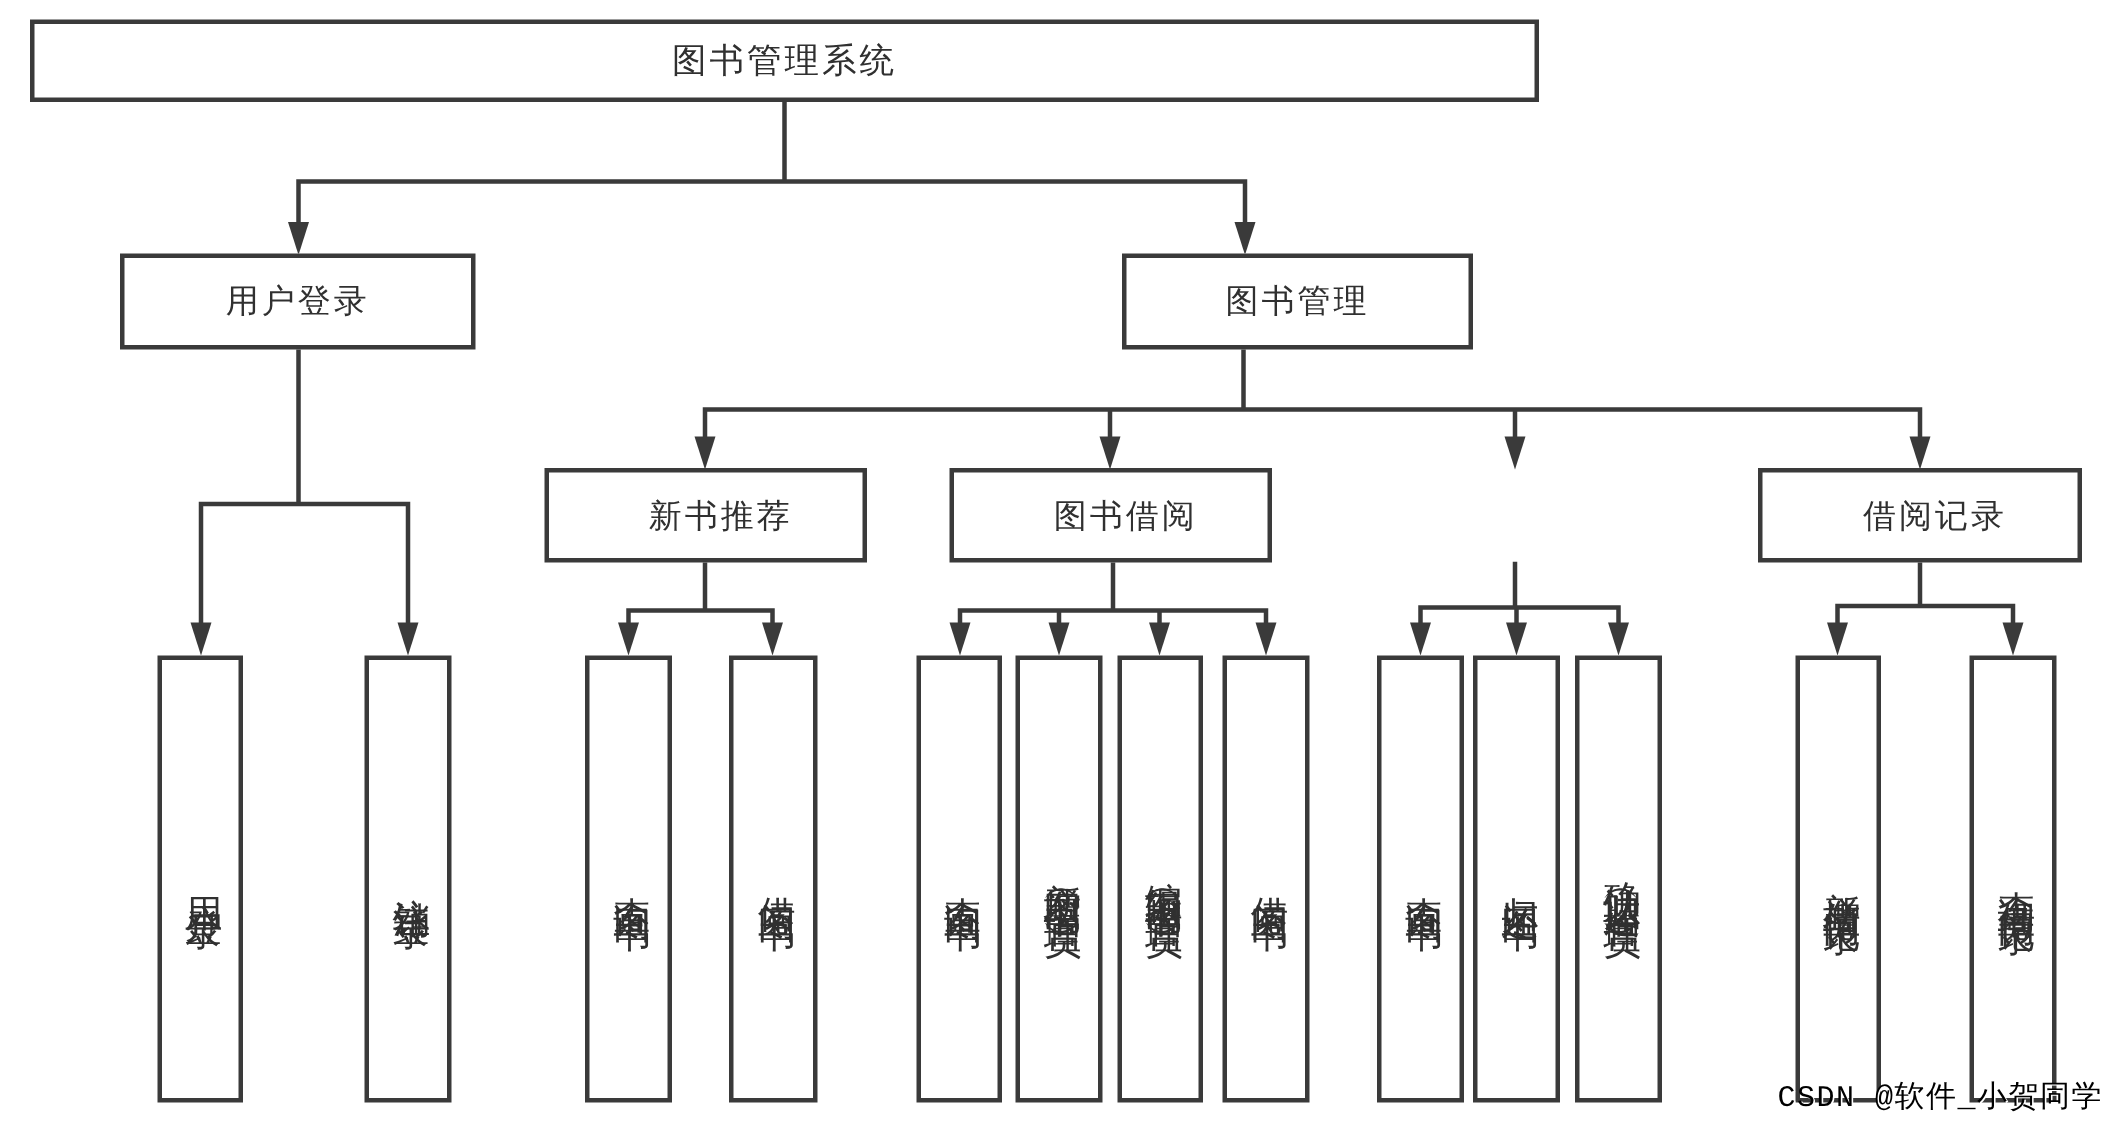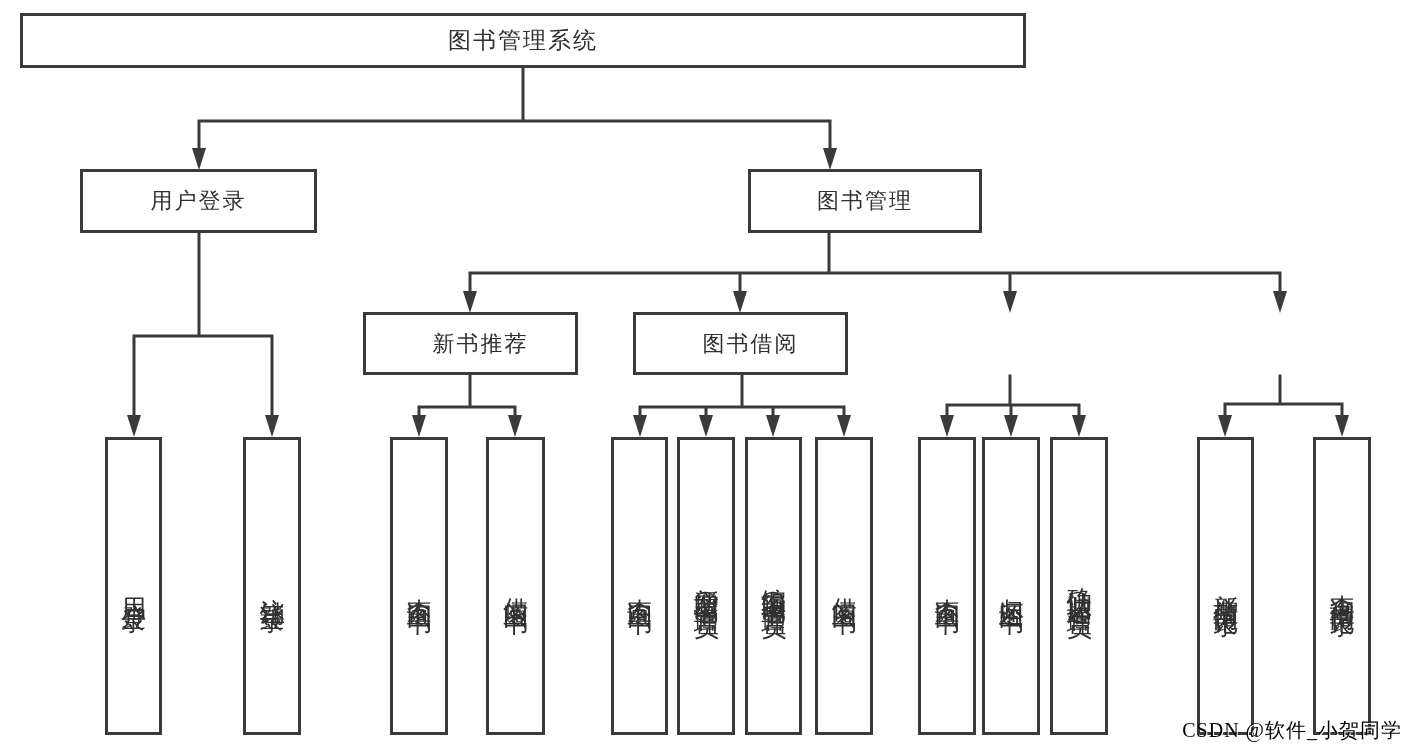"图书管理系统" .stage { font-family: Liberation Serif, serif -> Liberation Mono, monospace }
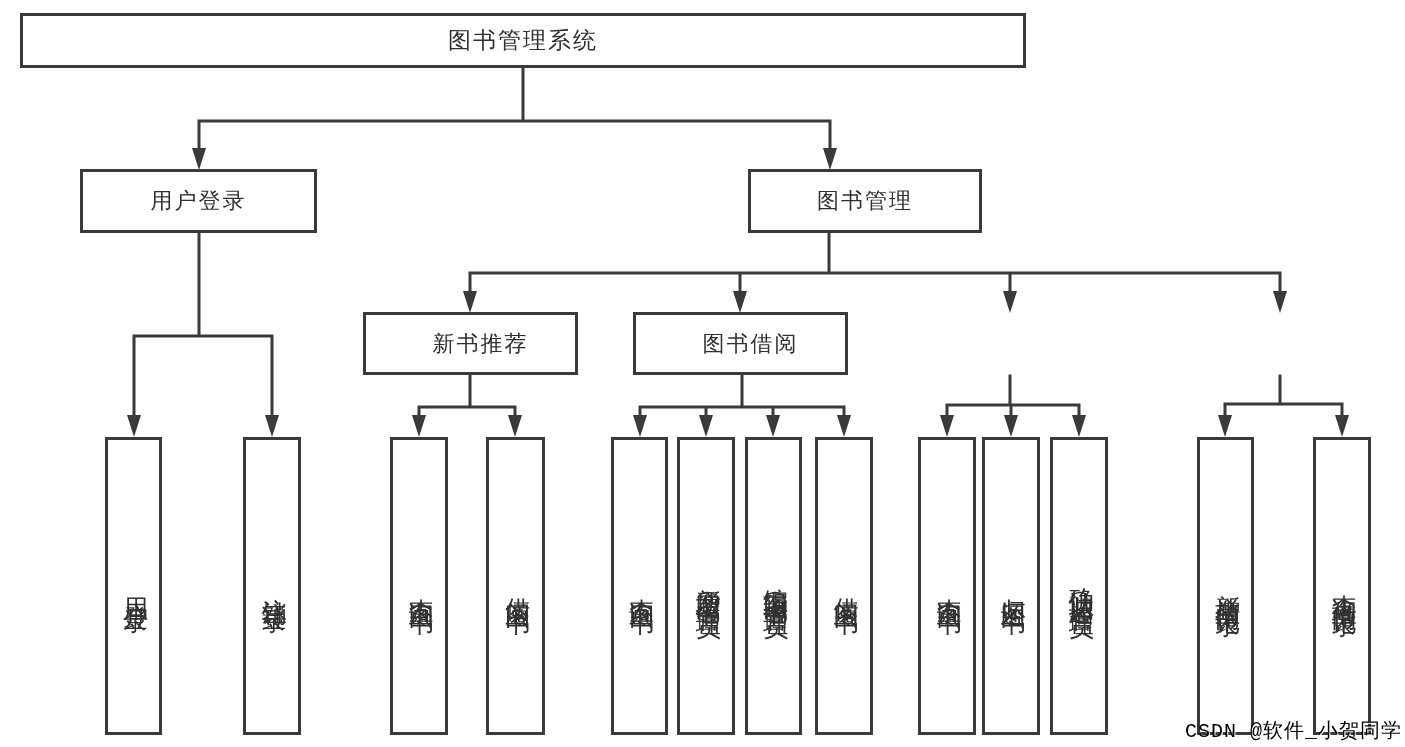"借阅记录" div.node { html: none -> <div> <span>借阅记录</span> </div> }
